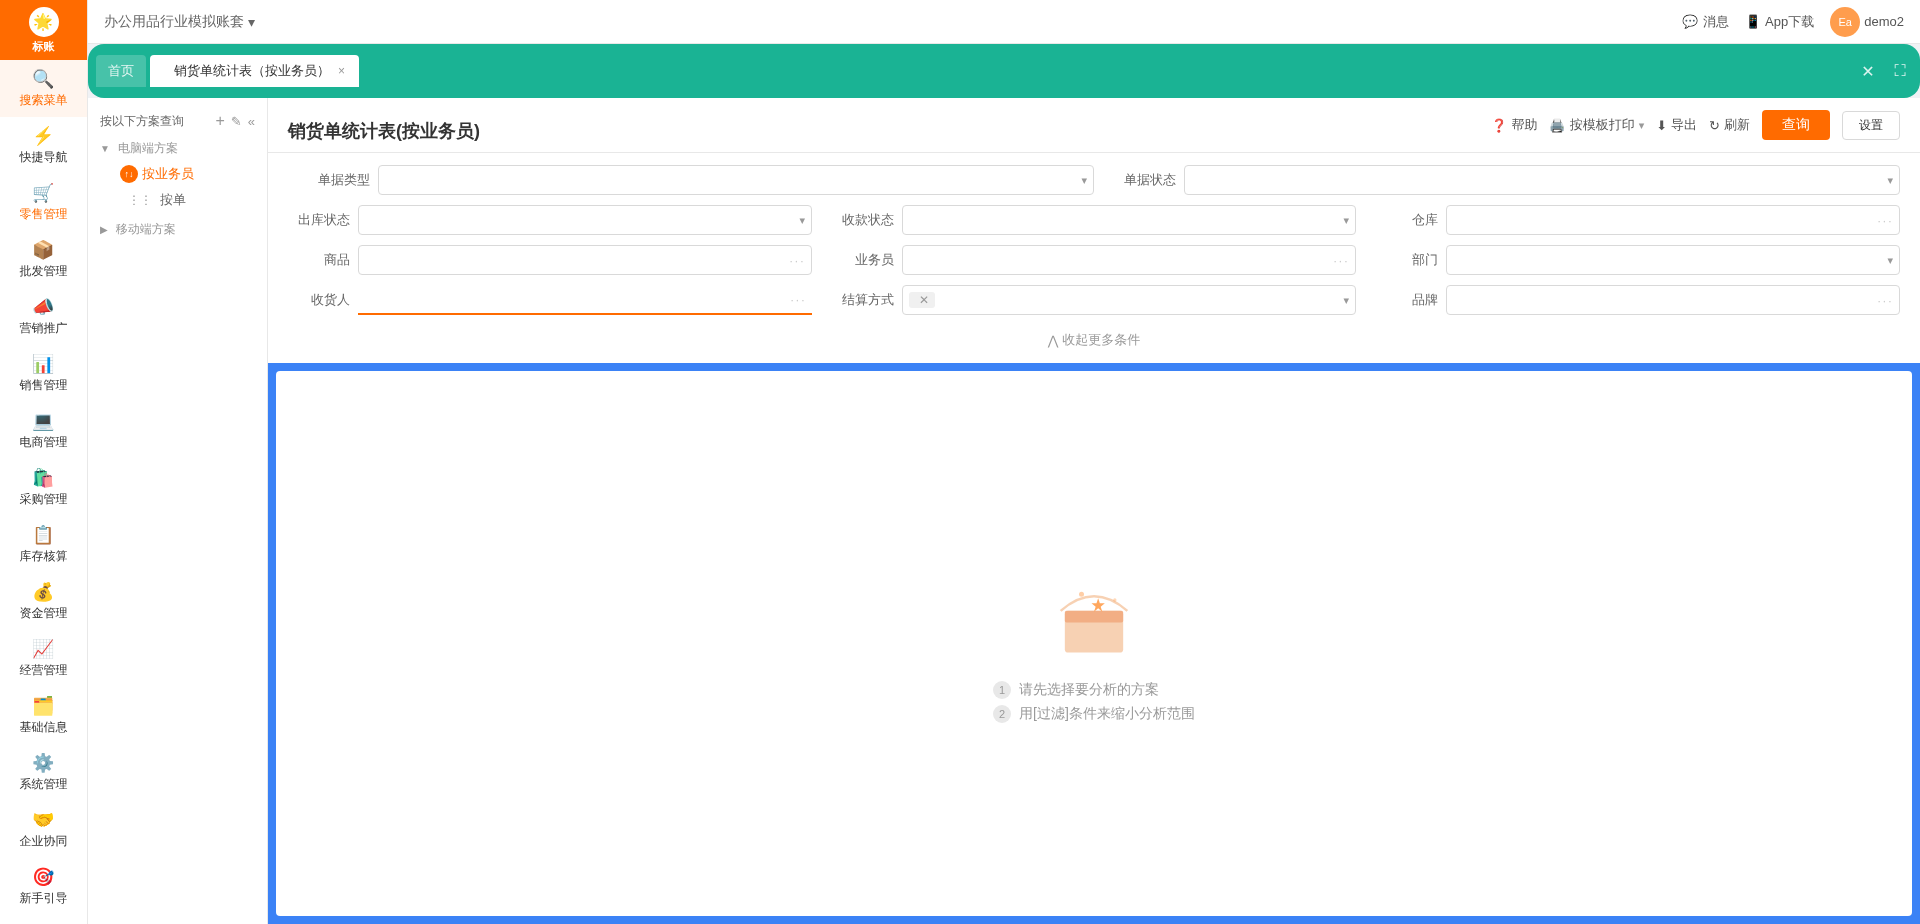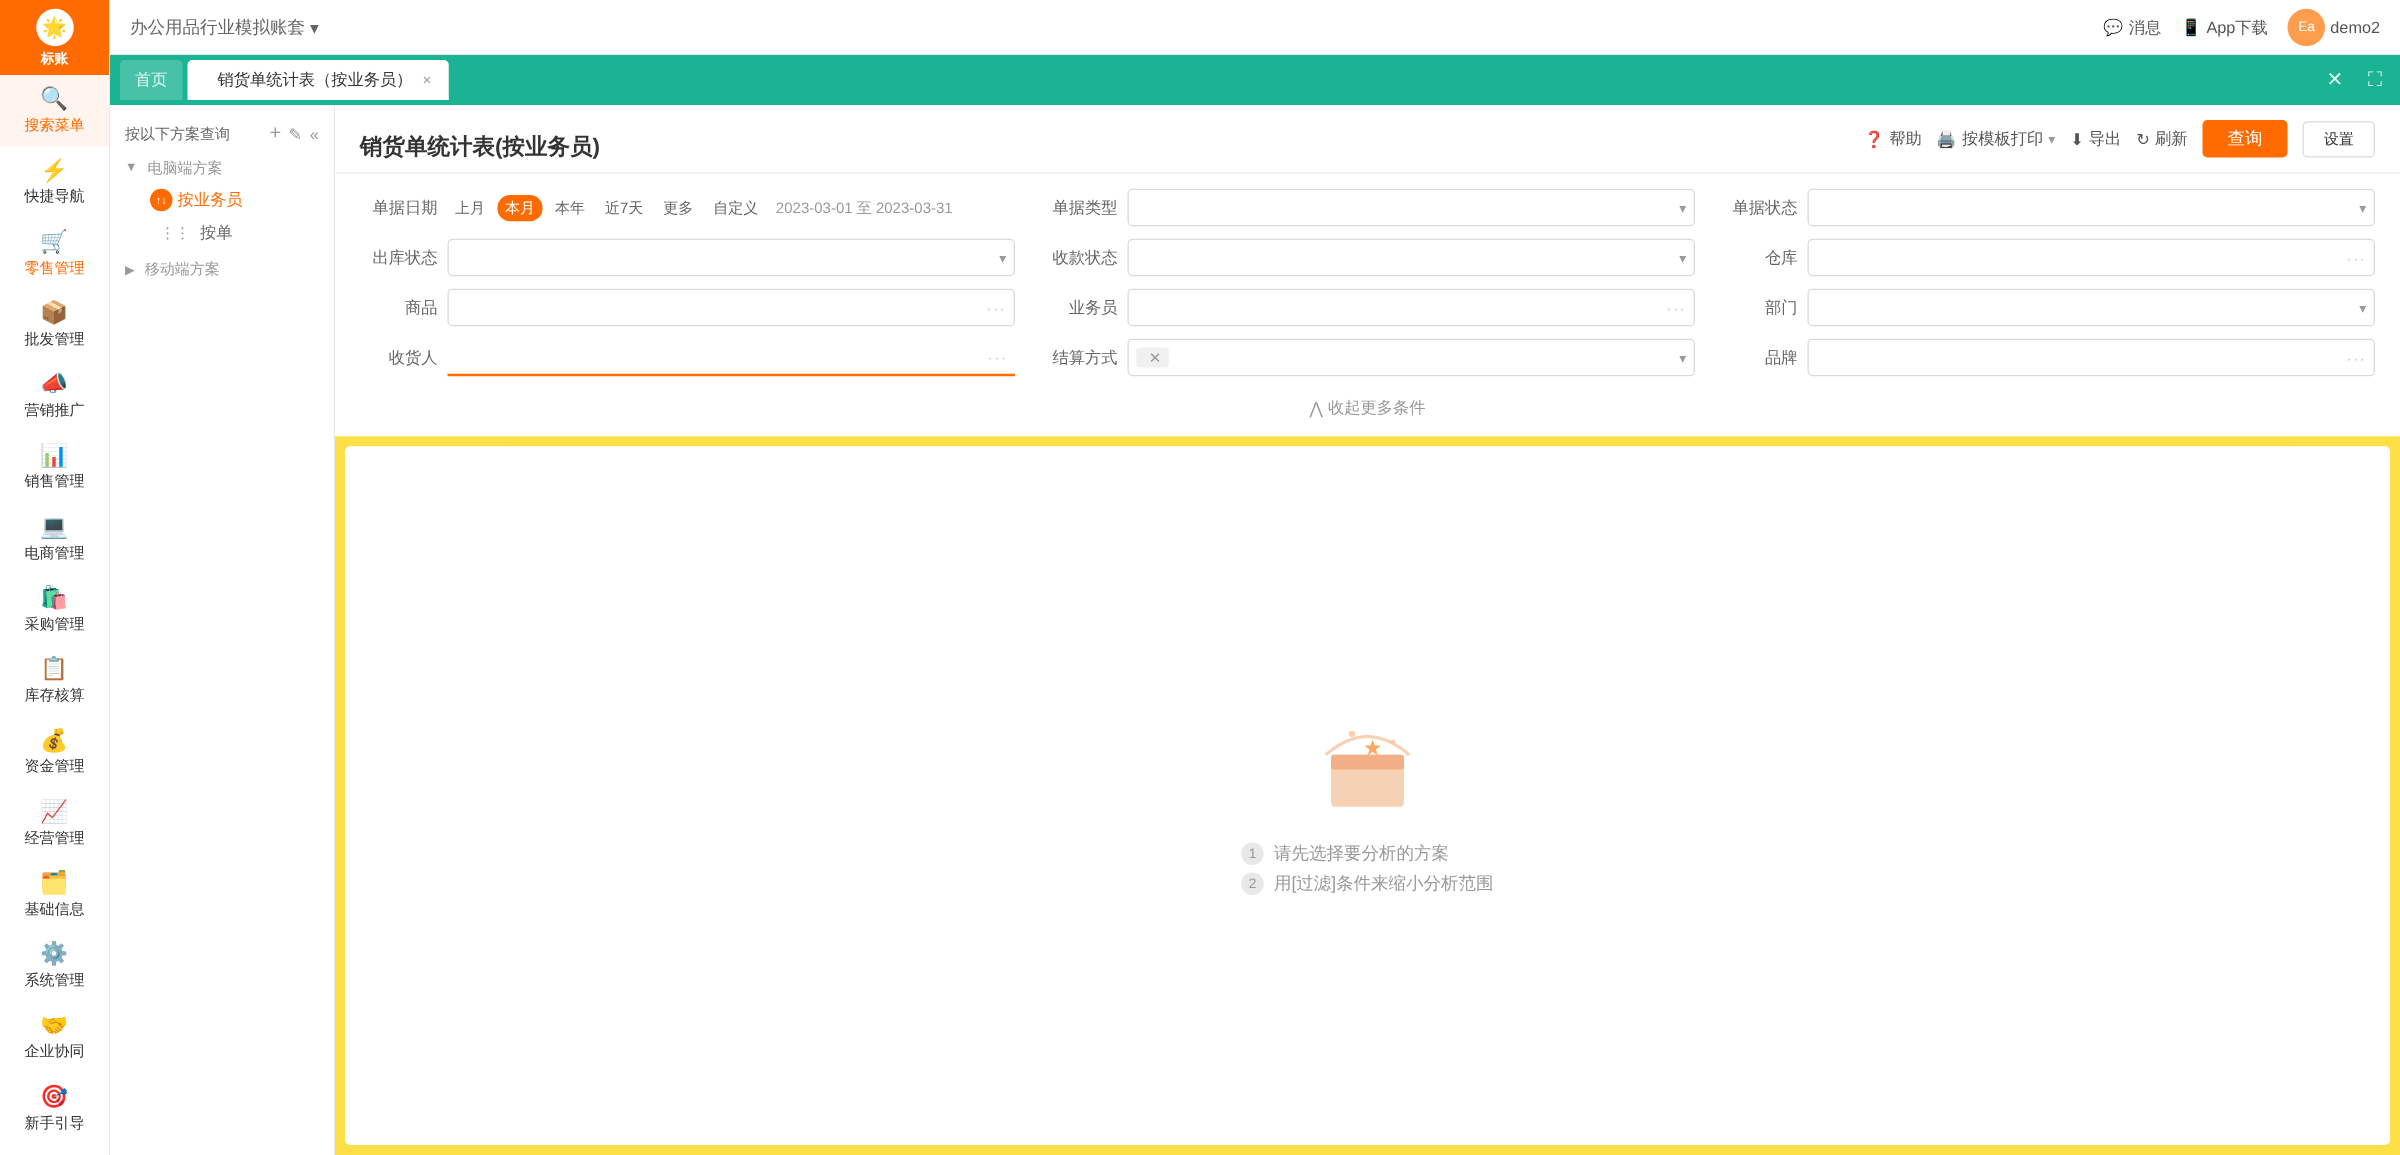"首页" .tabbar { border-radius: none -> 16px; height: 40px -> 54px }
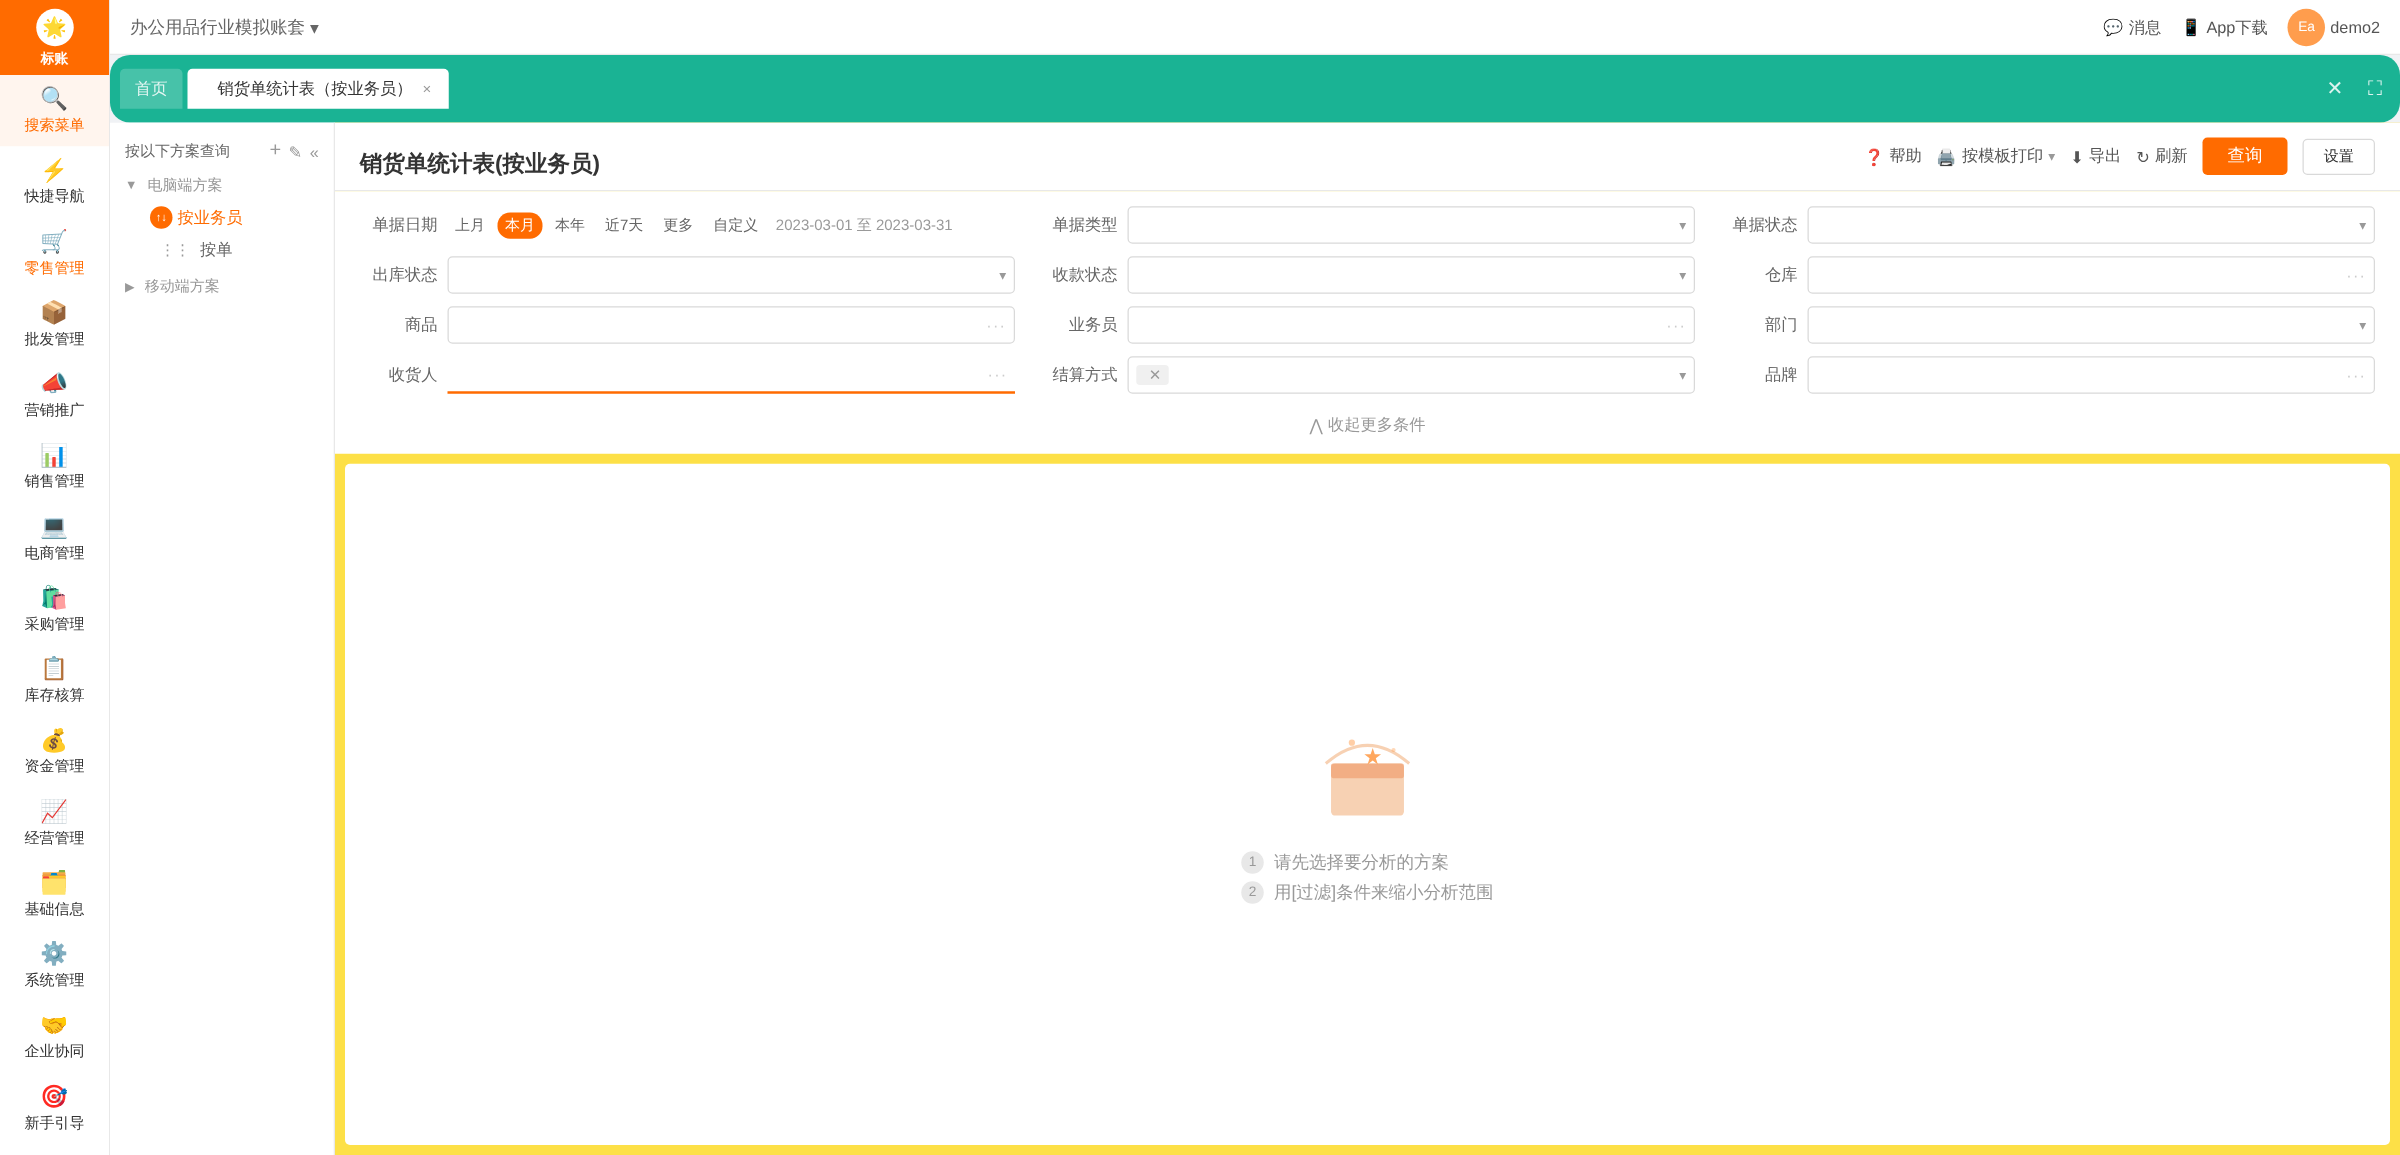"销货单统计表(按业务员)" .right-content { background: #fde047 -> #3b82f6 }
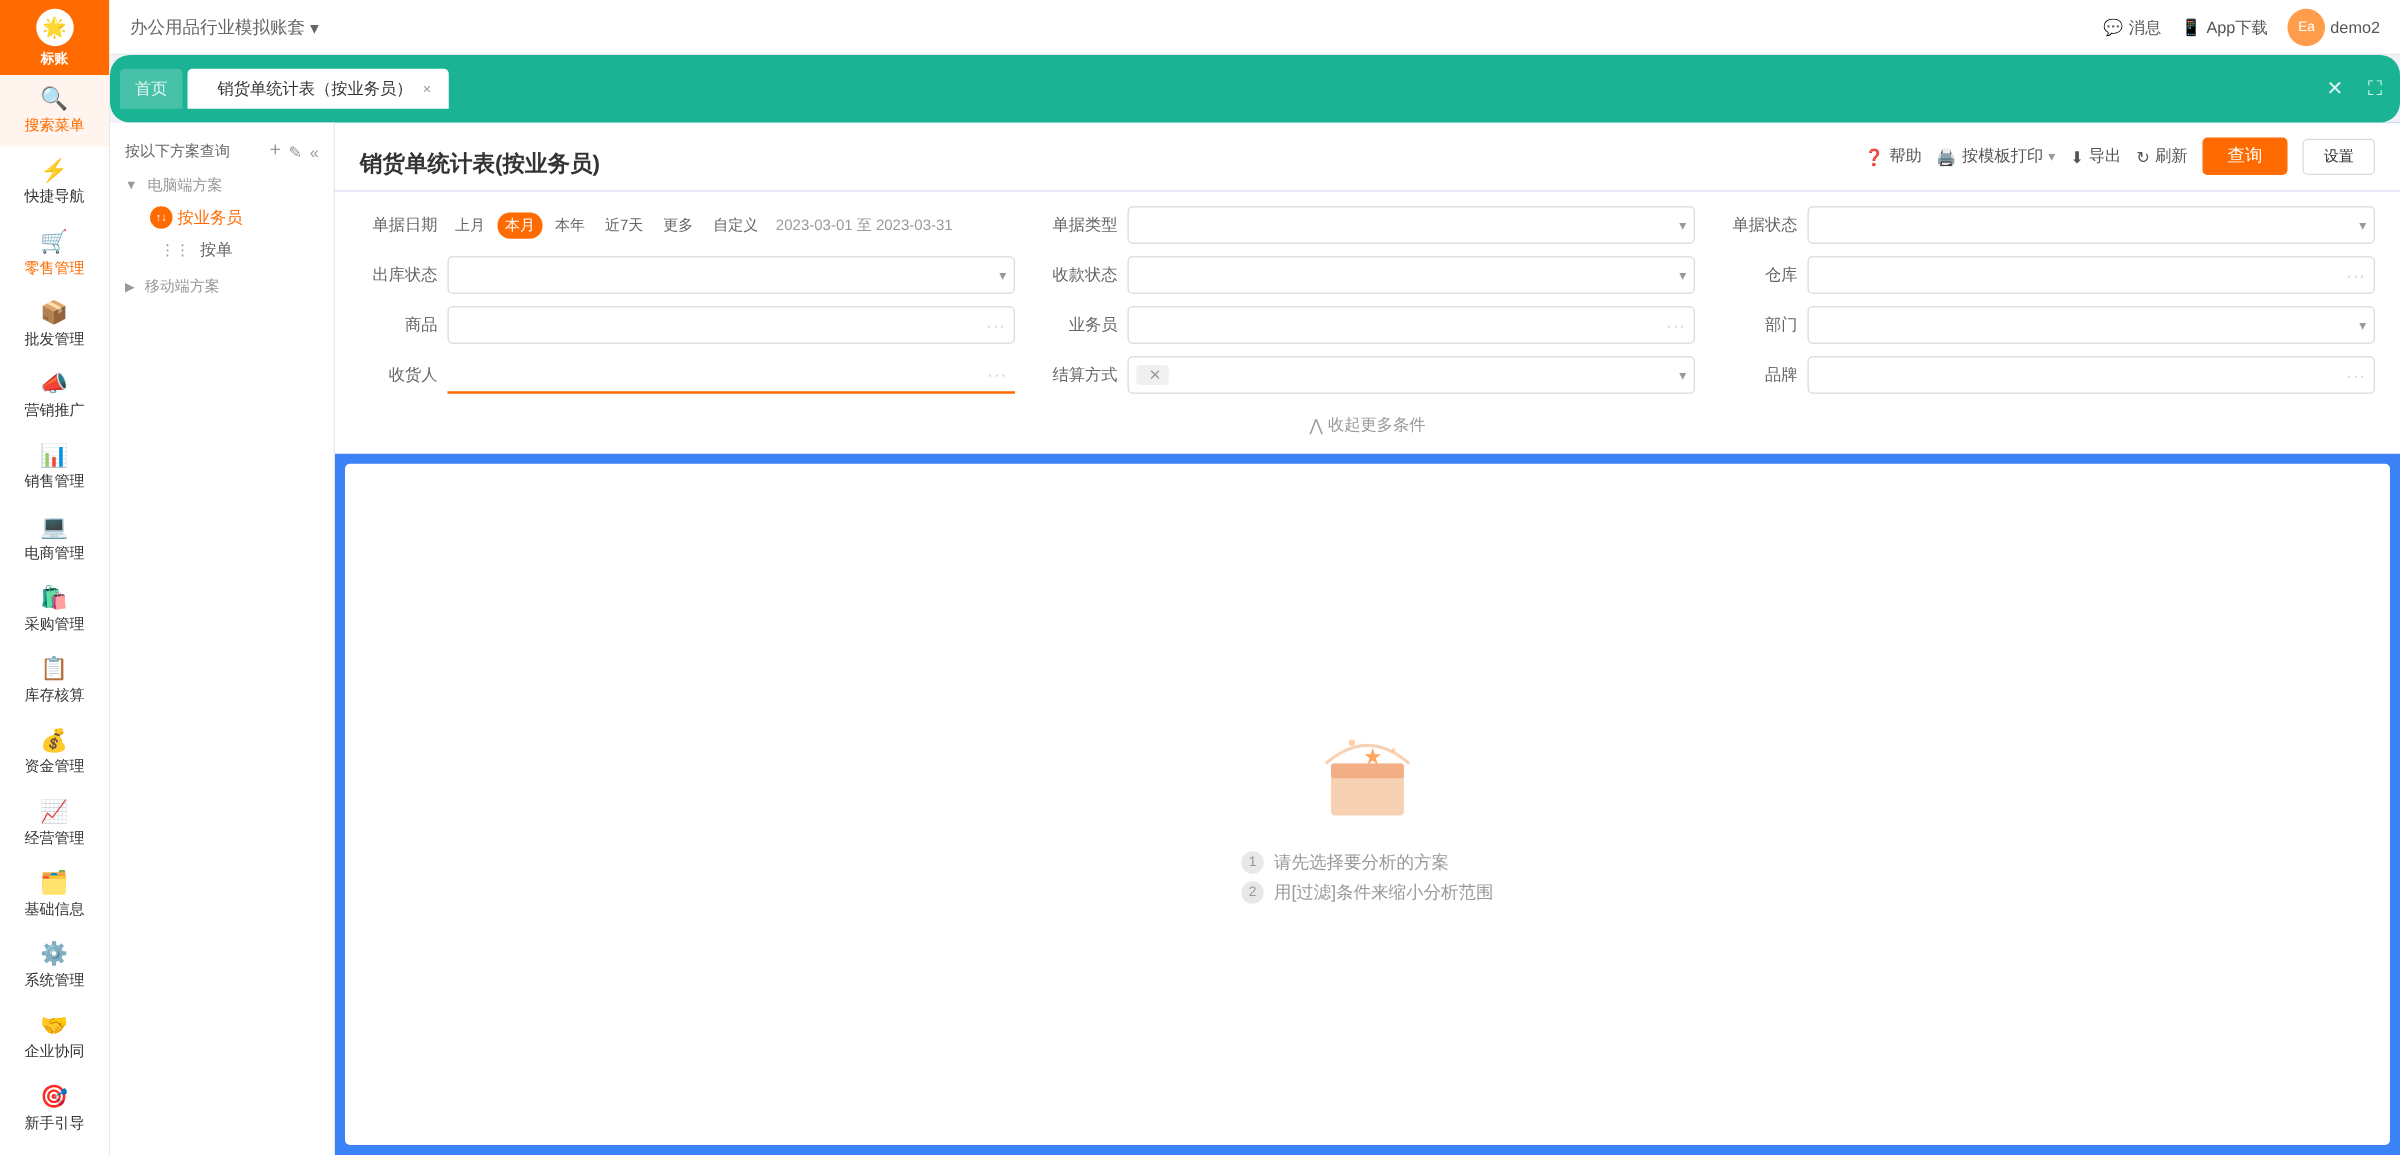"单据日期" div.filter-col { html: <div> <span>单据日期</span> <div> <span>上月</span> <span>本月</span> <span>本年</span> <span>近7天</span> <span>更多</span> <span>自定义</span> </div> <span>2023-03-01 至 2023-03-31</span> </div> -> none }
